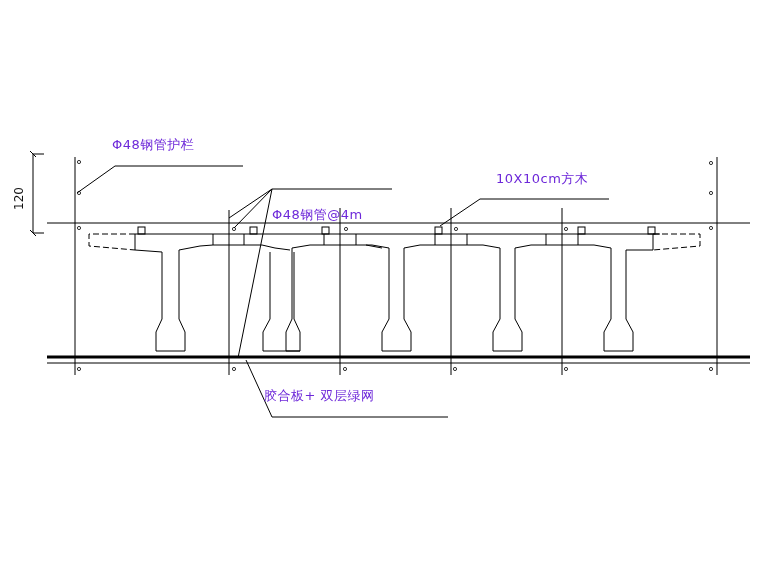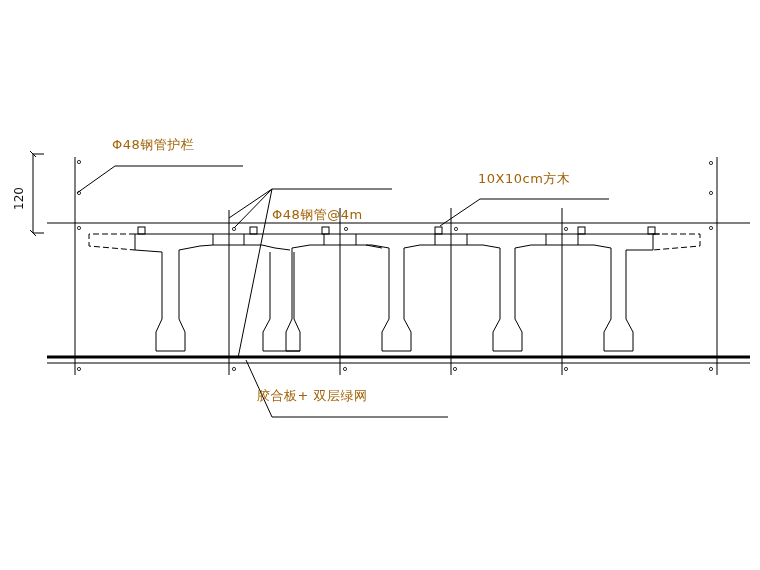"Φ48钢管护栏" .lbl { color: #a16207 -> #6d28d9 }
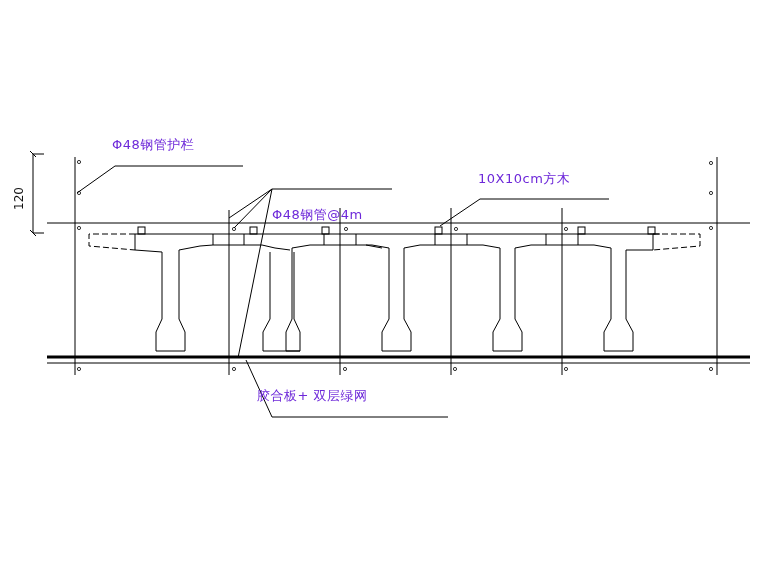"10X10cm方木" div.lbl { left: 478px -> 496px }
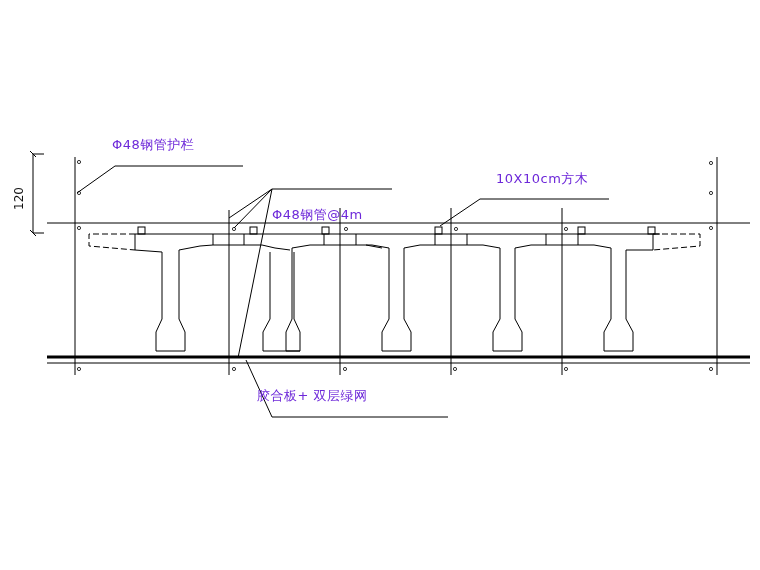"胶合板+ 双层绿网" div.lbl { left: 257px -> 264px }
